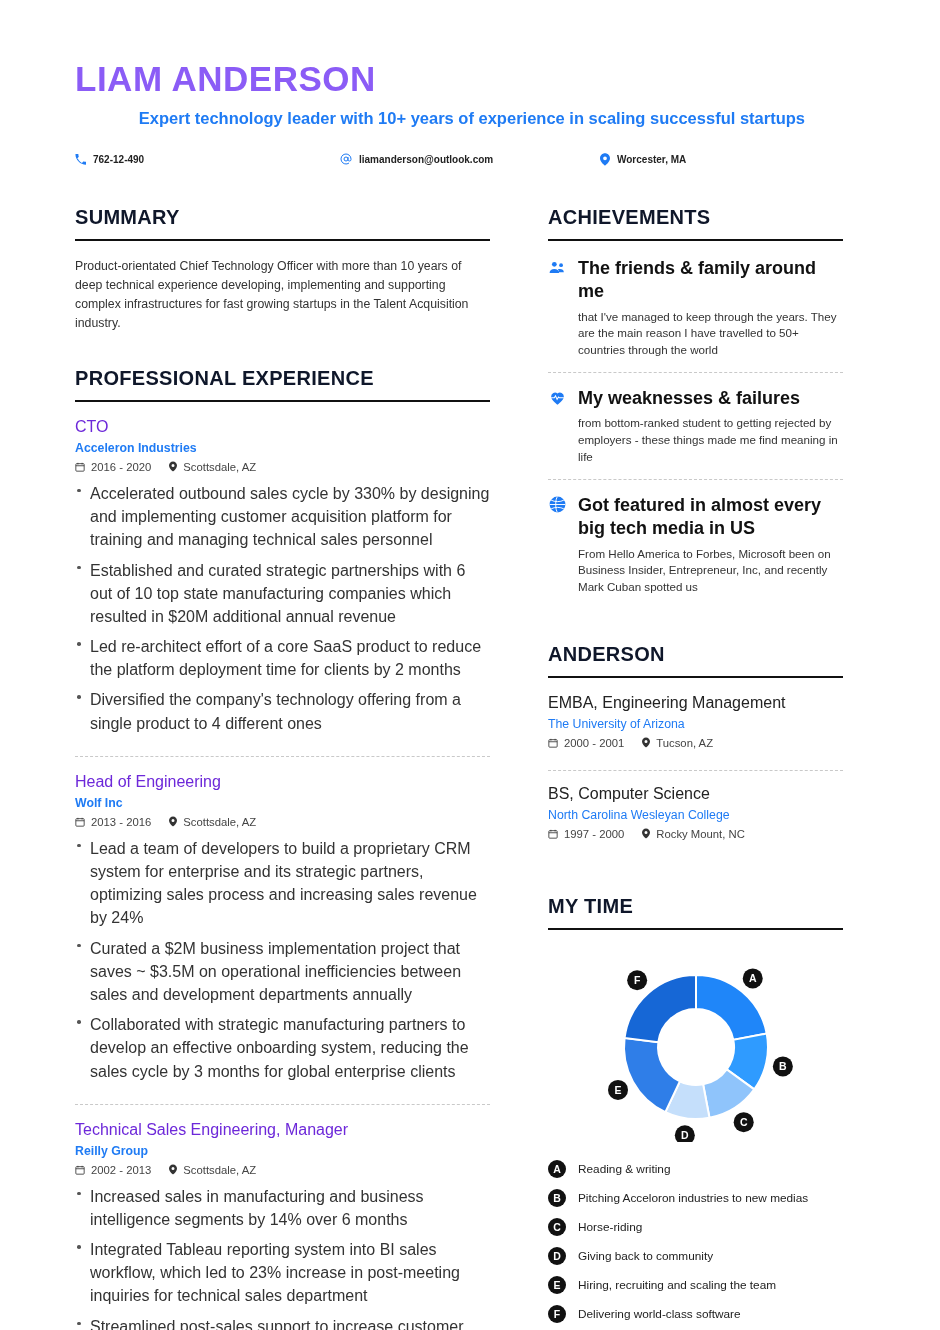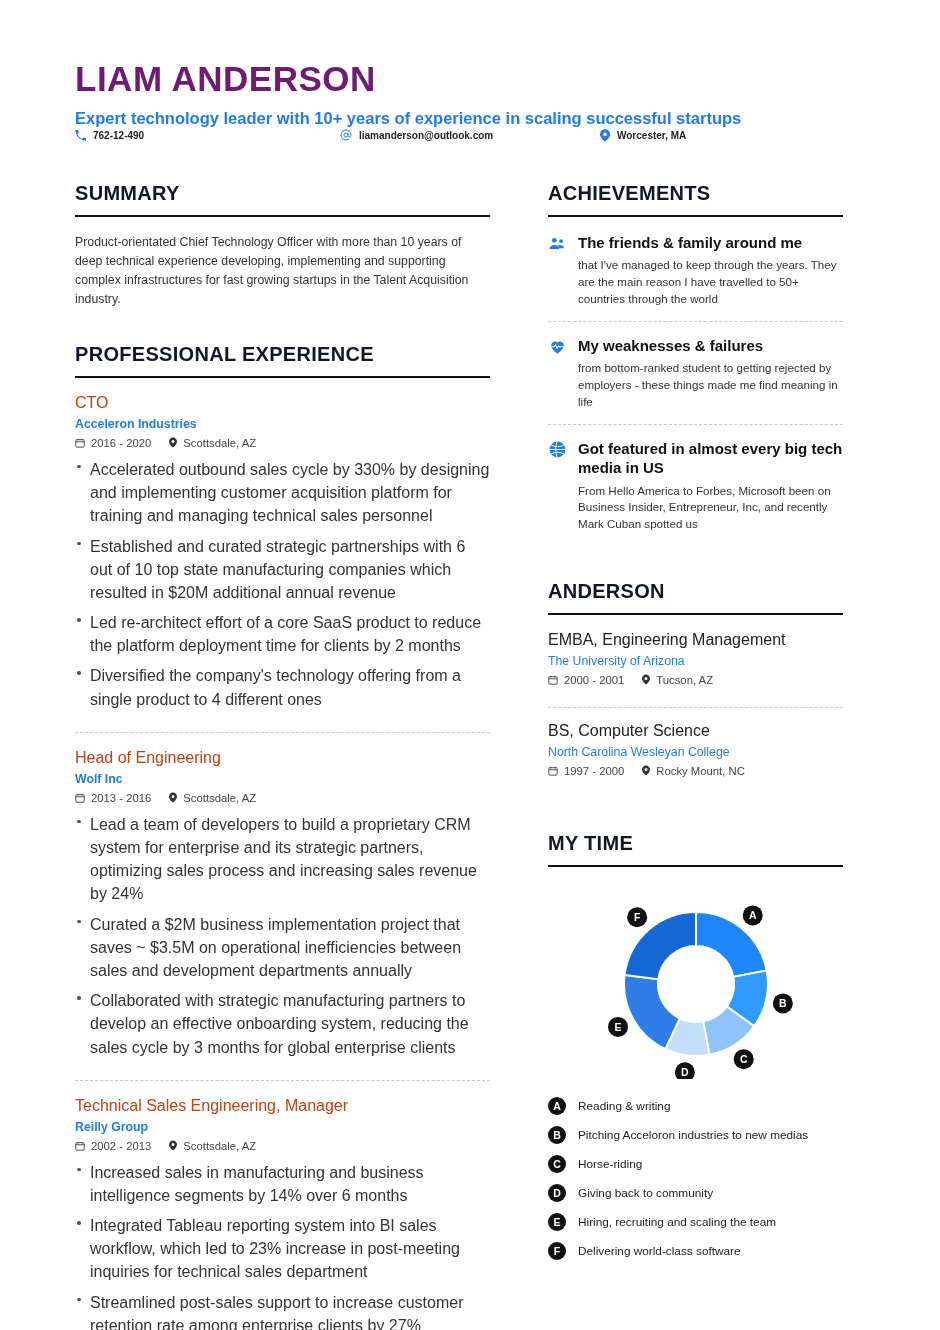"LIAM ANDERSON" .name { color: #701a75 -> #8b5cf6 }
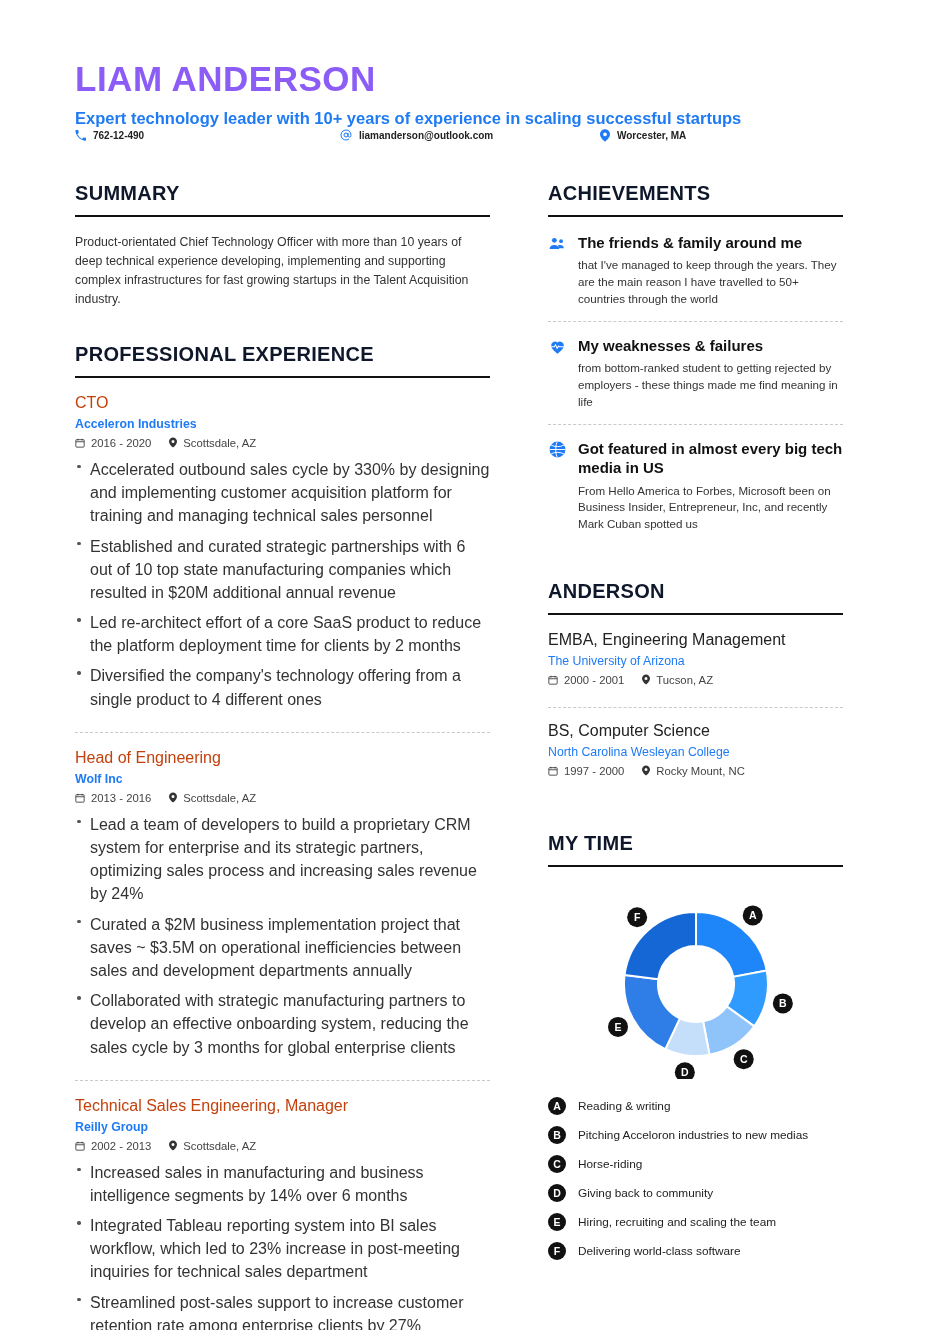"Expert technology leader with 10+" .headline { margin-bottom: 0 -> 24px; text-align: none -> right }
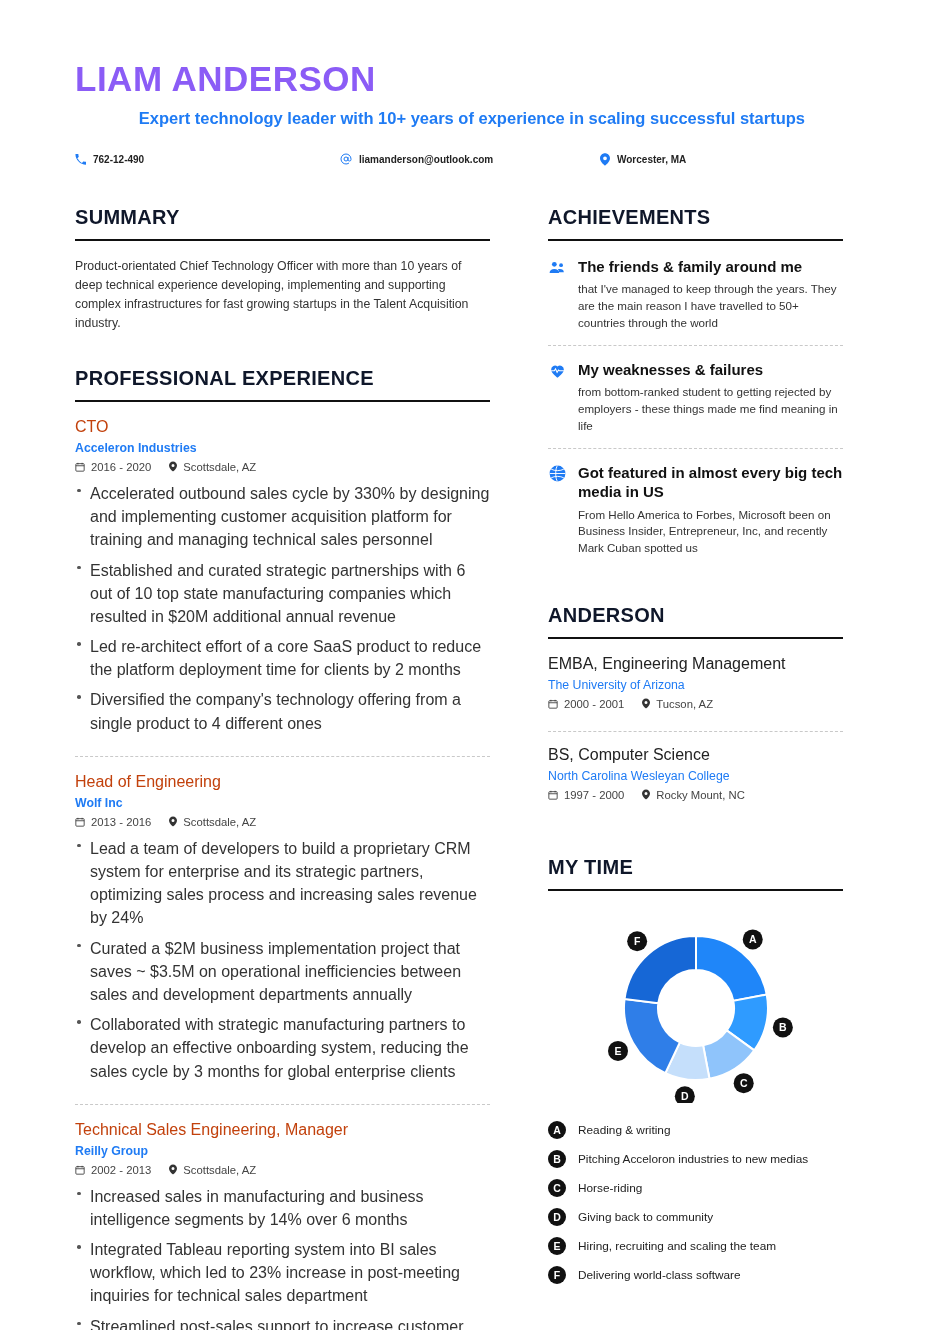"The friends & family around" .ach-title { font-size: 15px -> 18px }
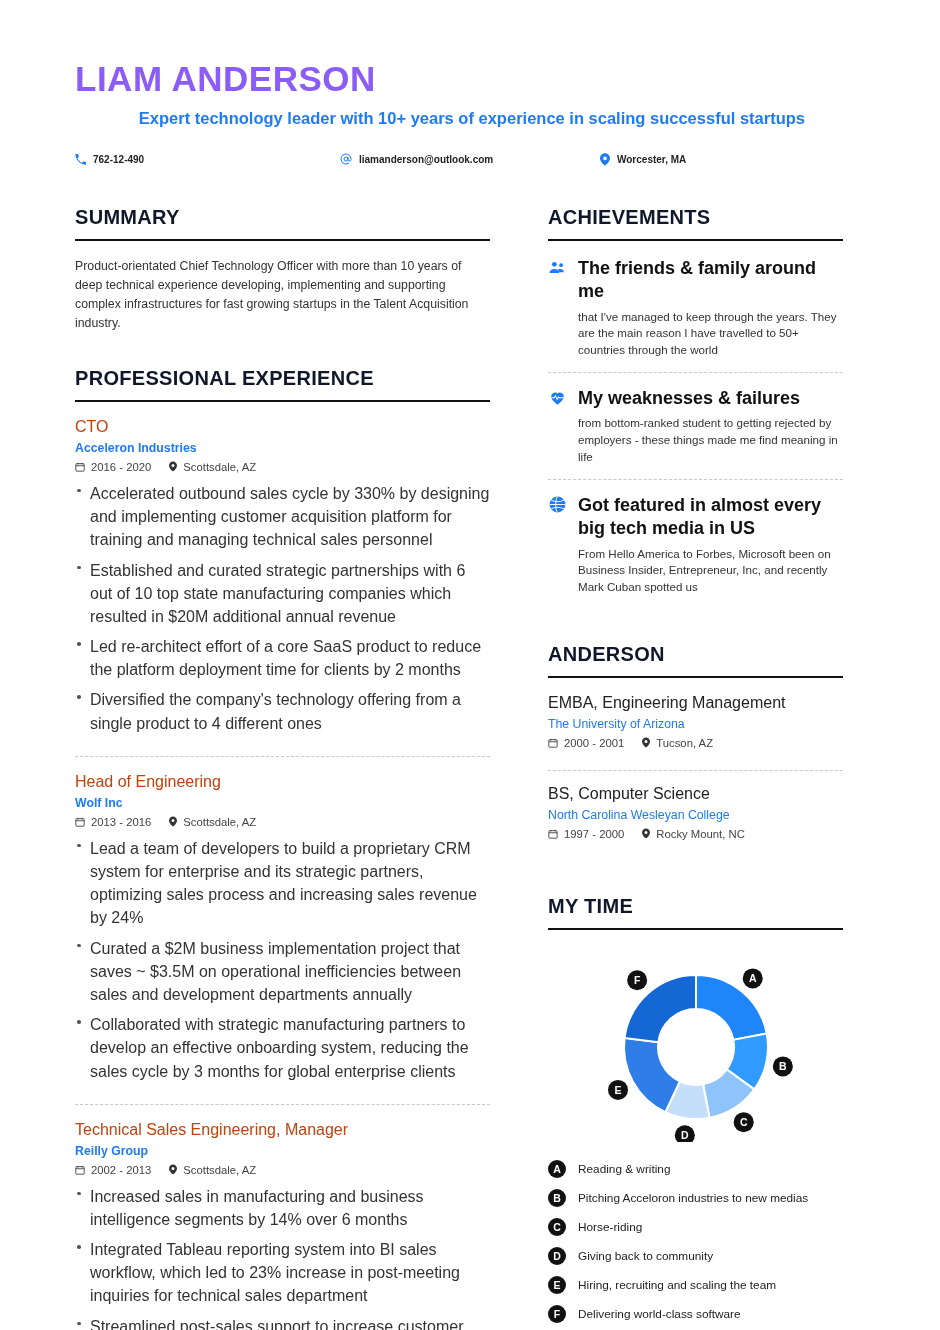"CTO" .job-title { color: #c2410c -> #6d28d9 }
